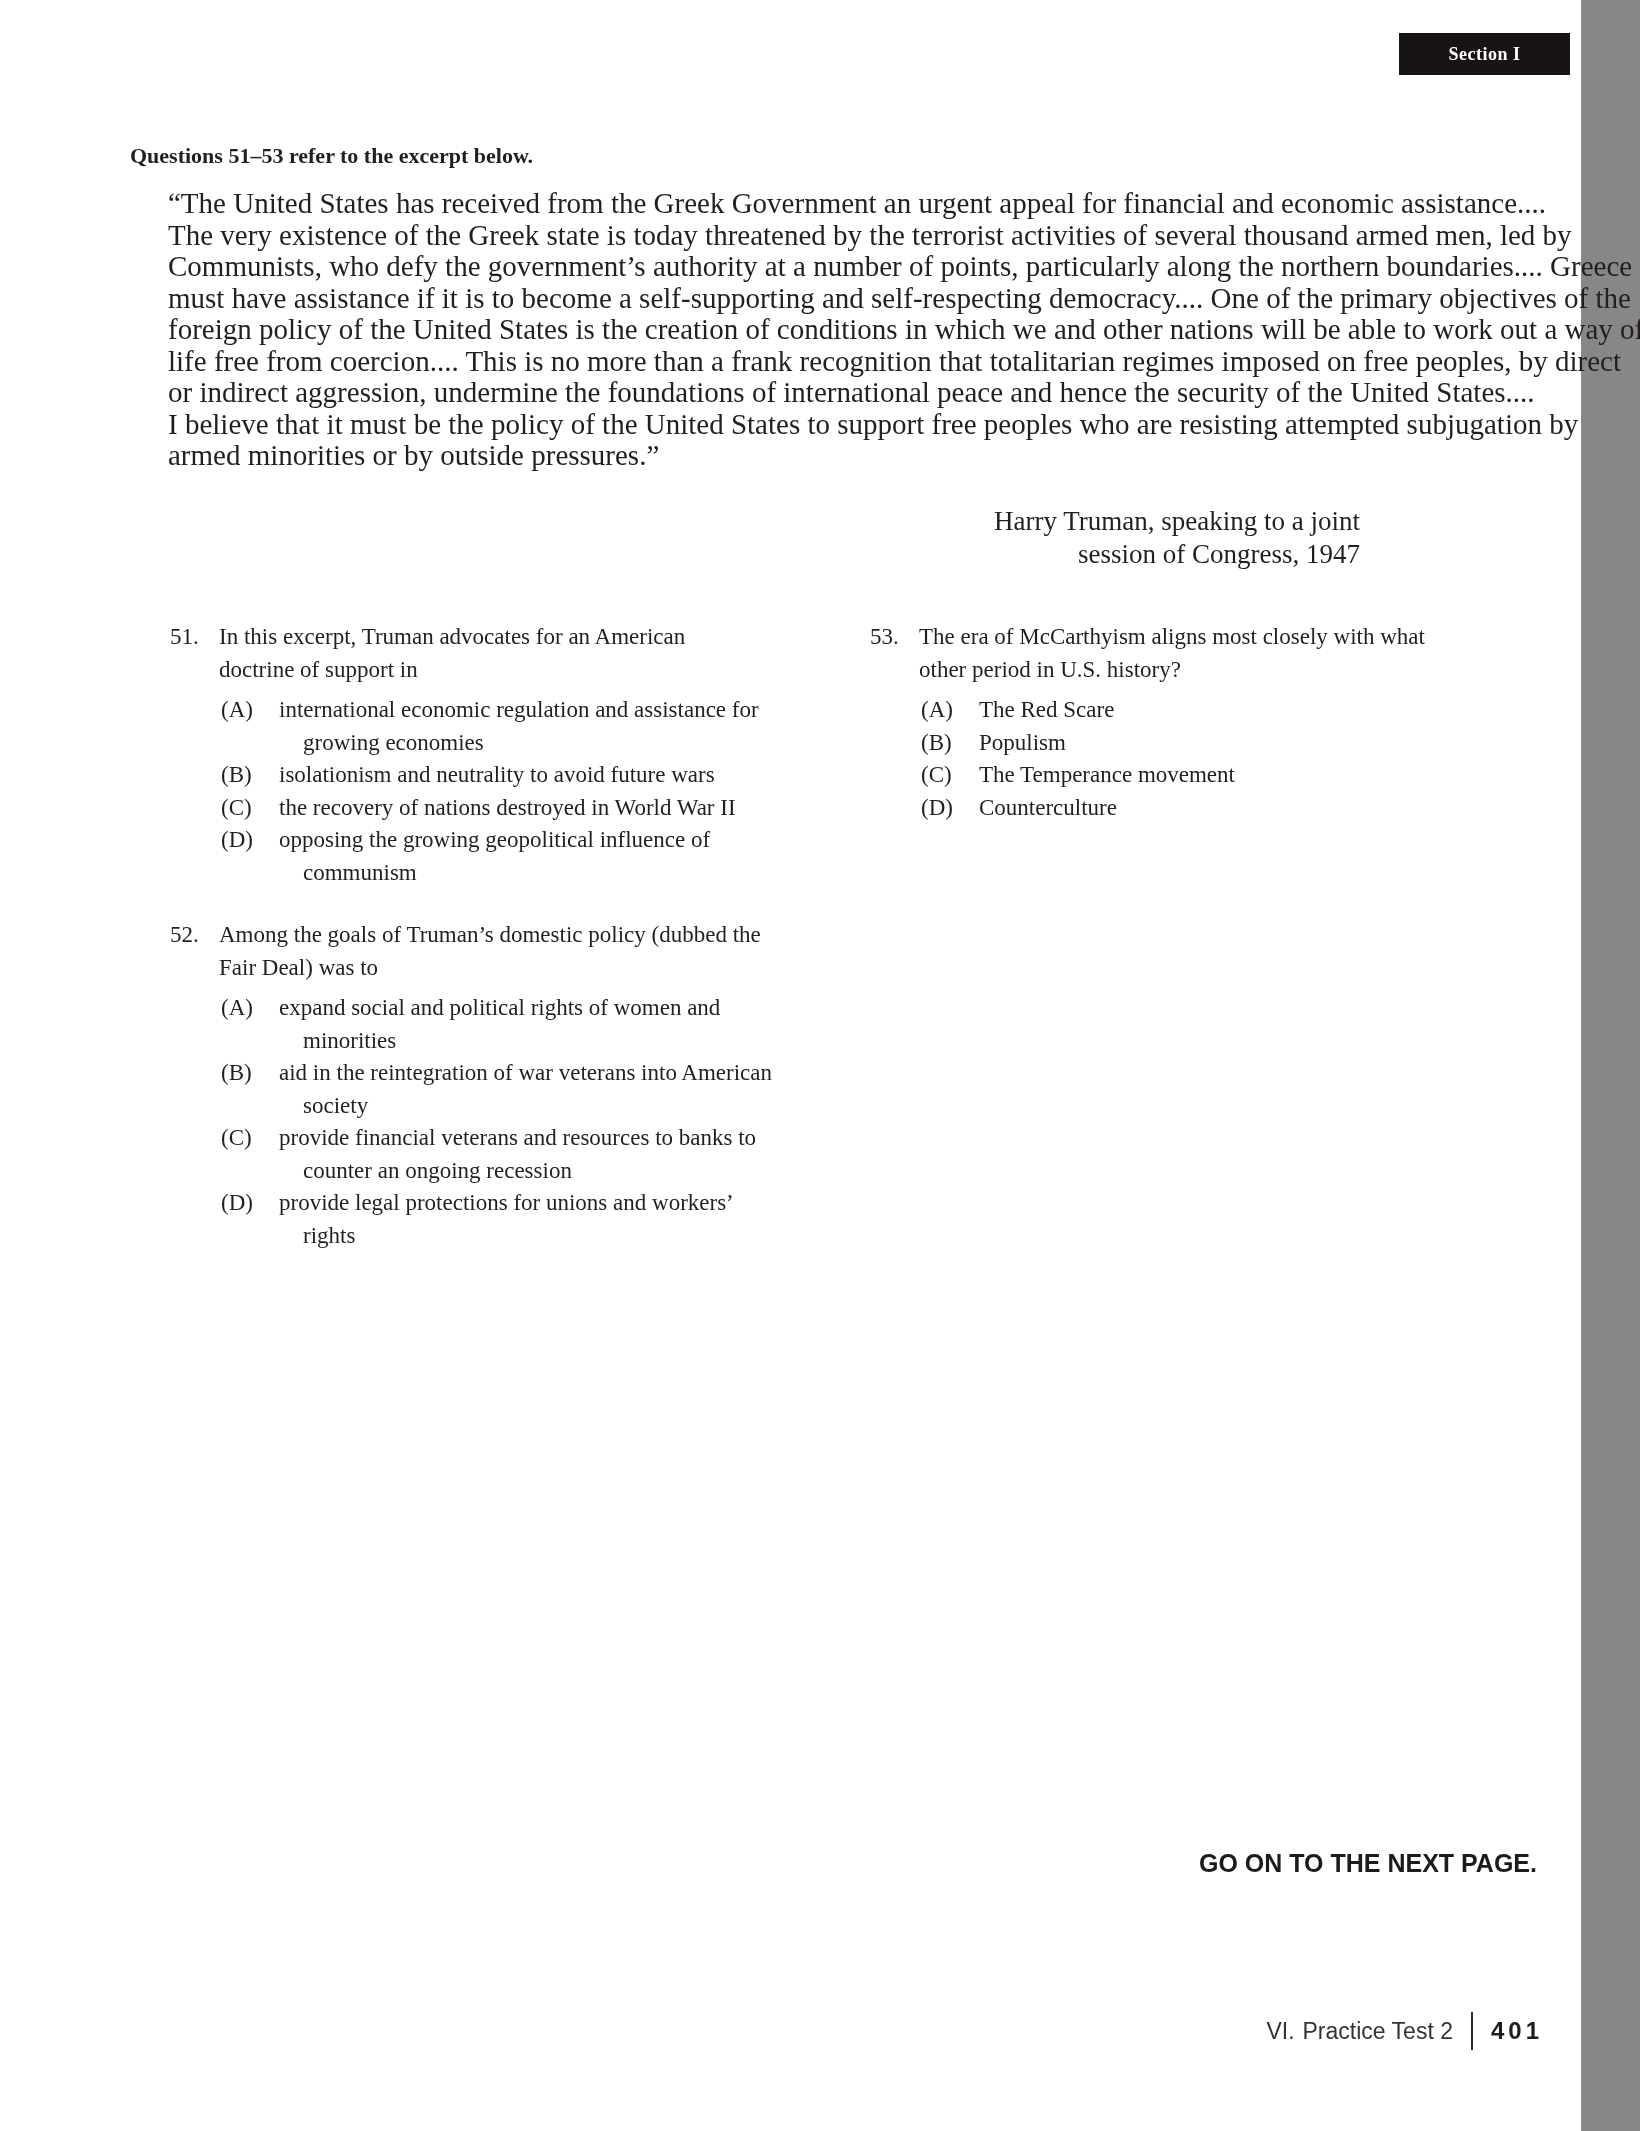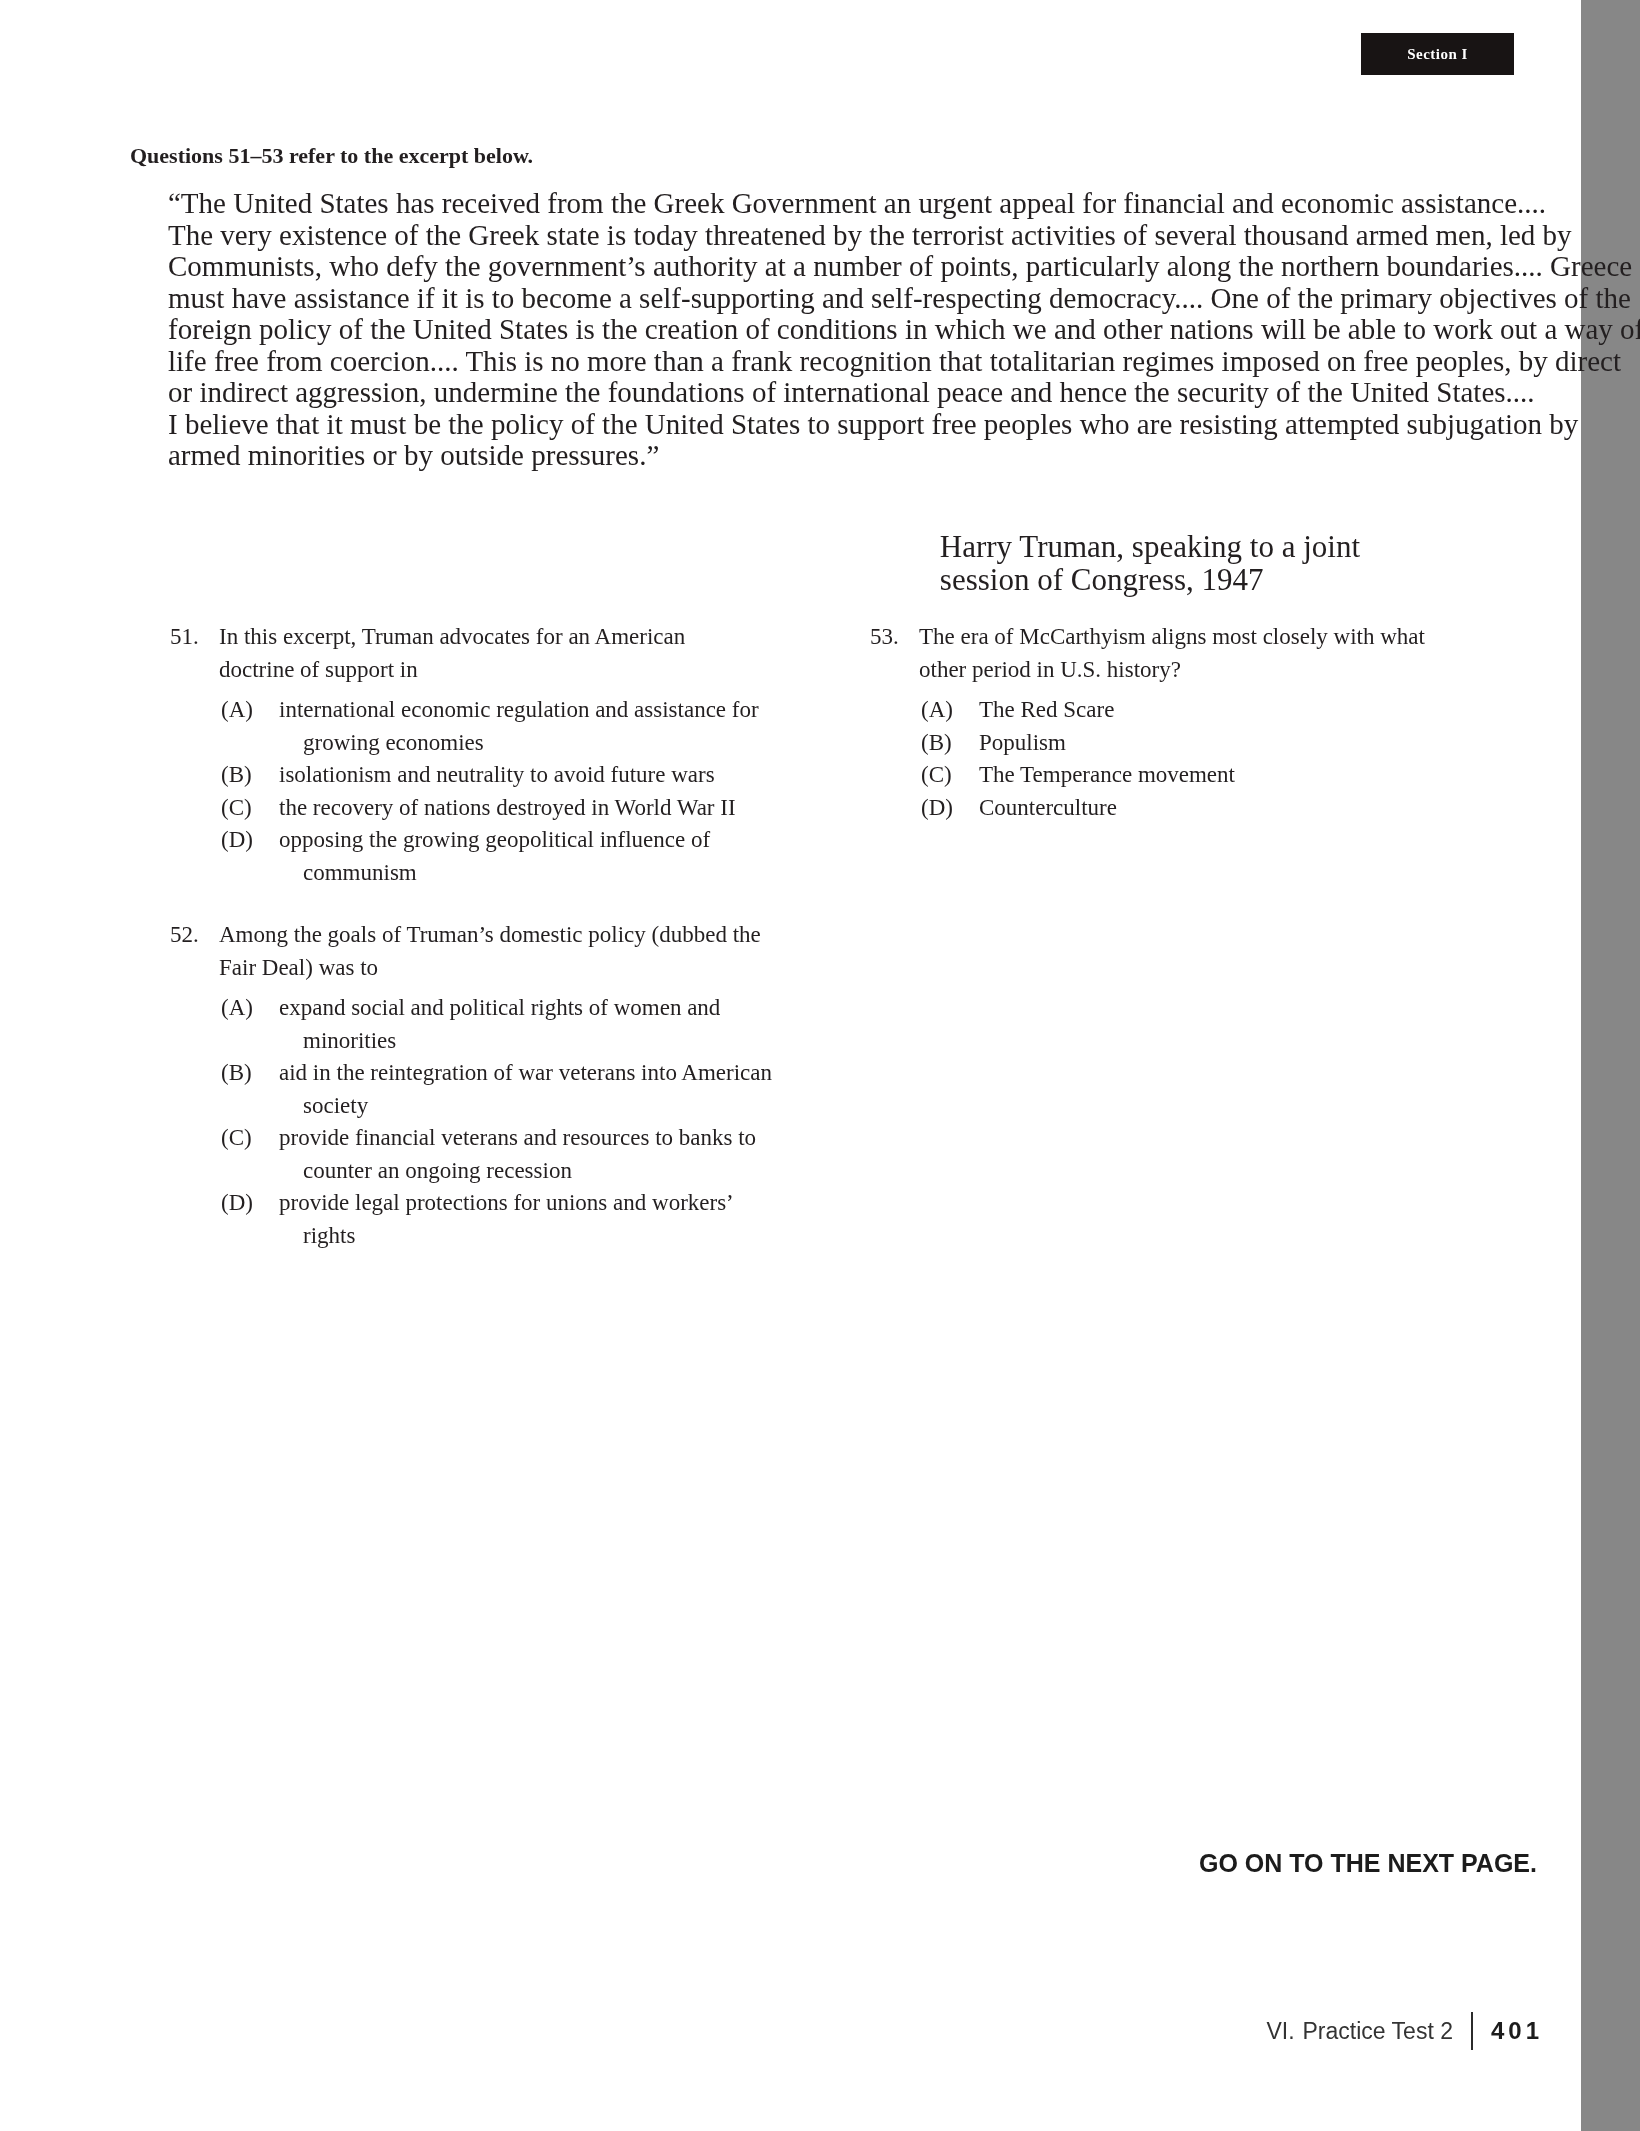"Section I" #section-badge { font-size: 15px -> 18px; left: 1361px -> 1399px; width: 153px -> 171px }
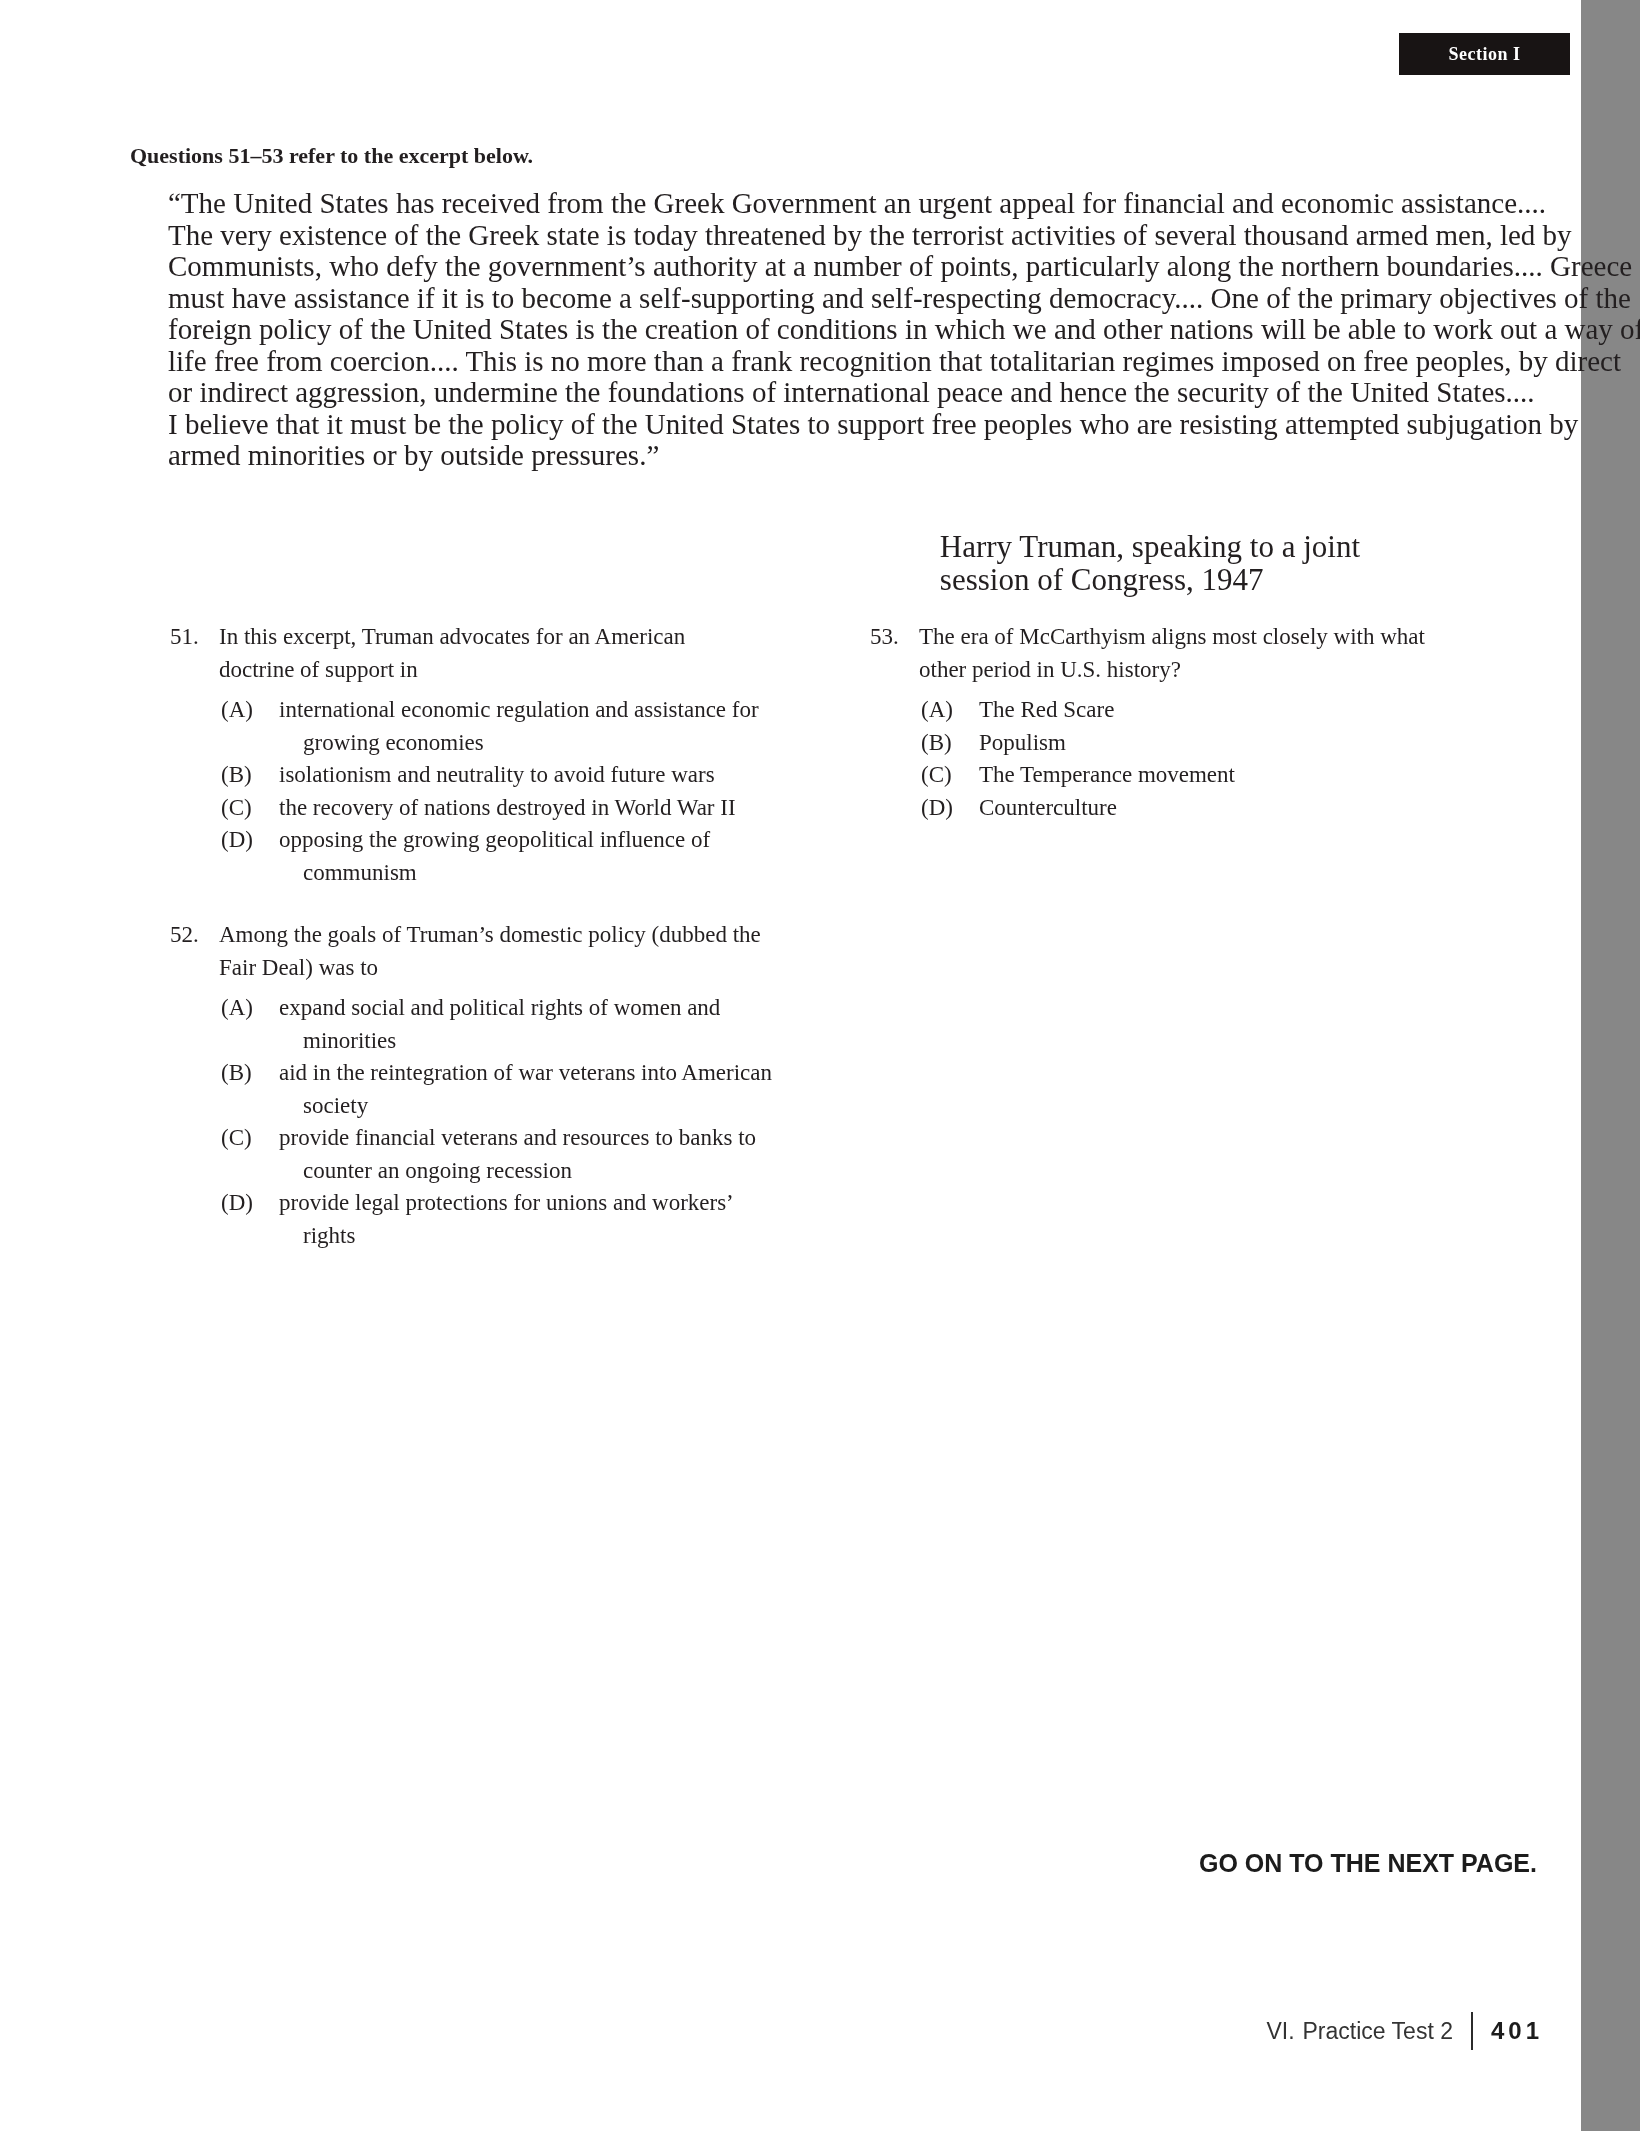"Harry Truman, speaking to a" #attribution { font-size: 31px -> 27px; text-align: left -> right; top: 531px -> 505px }
